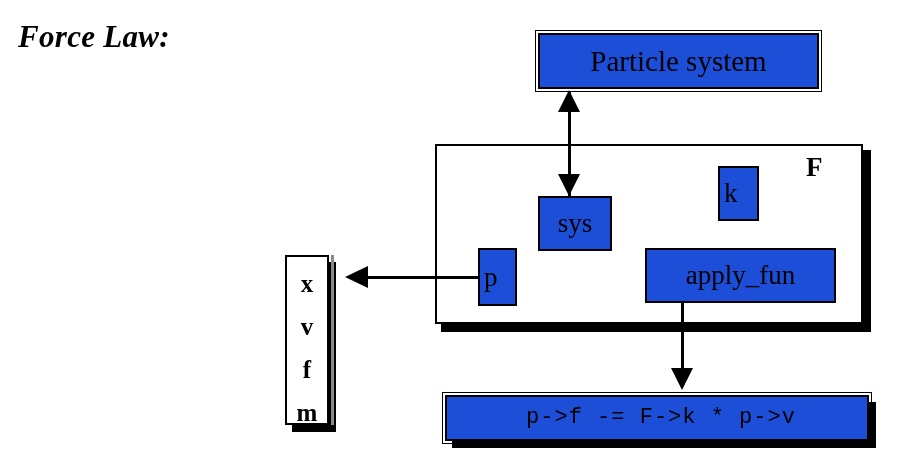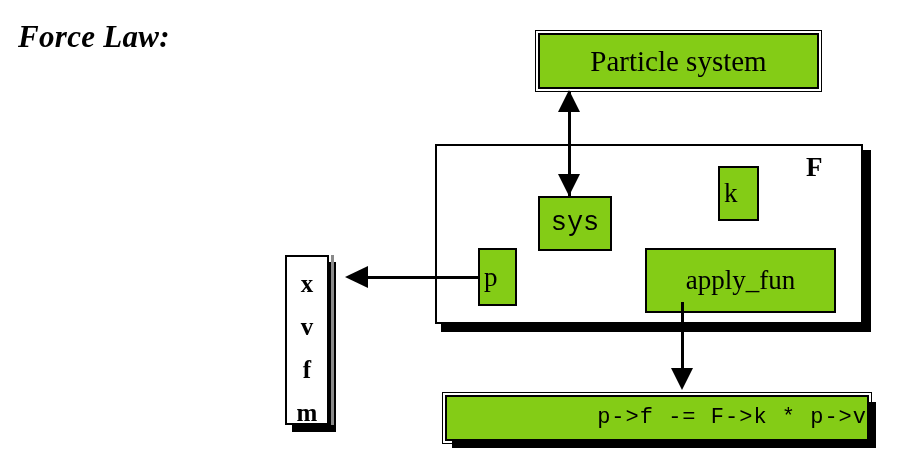"Particle system" .box { background: #84cc16 -> #1d4ed8 }
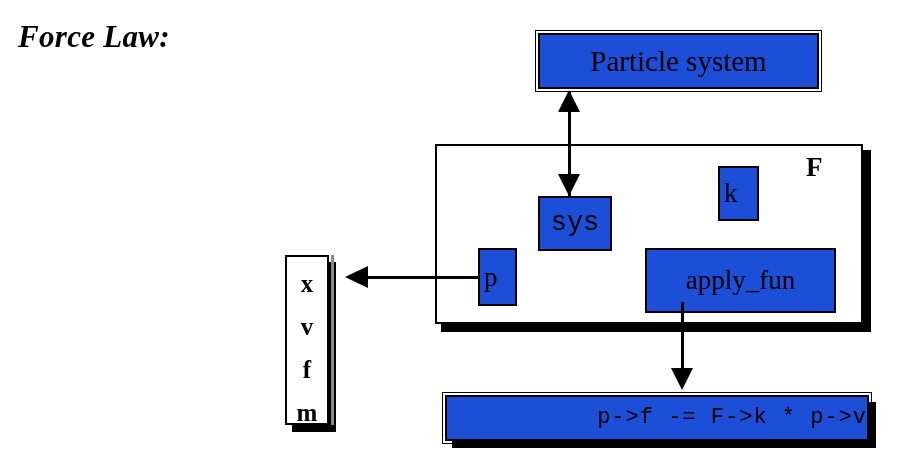"sys" #sys-box { font-family: Liberation Mono, monospace -> none }
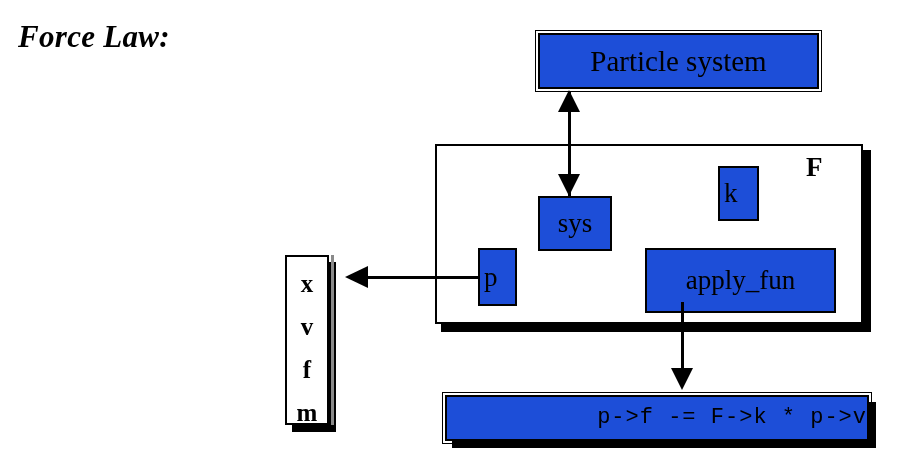"apply_fun" #apply-fun-box { height: 65px -> 55px }
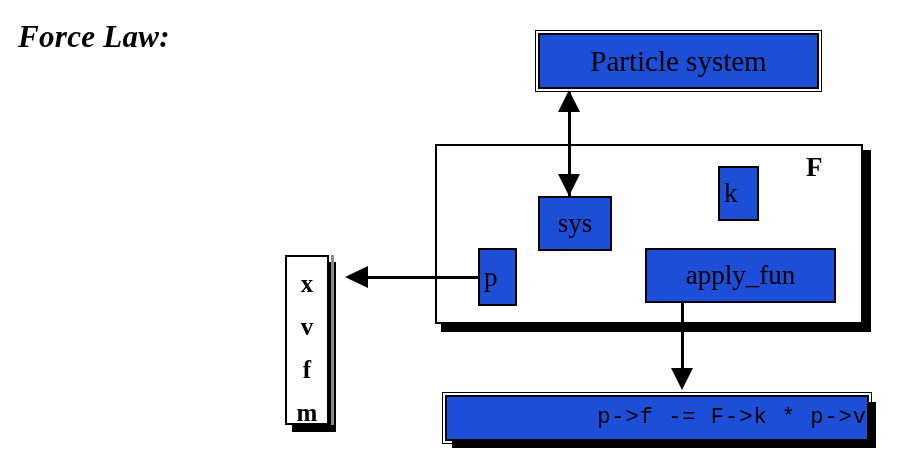"p->f -= F->k * p->v" #code-box { justify-content: flex-end -> center }
